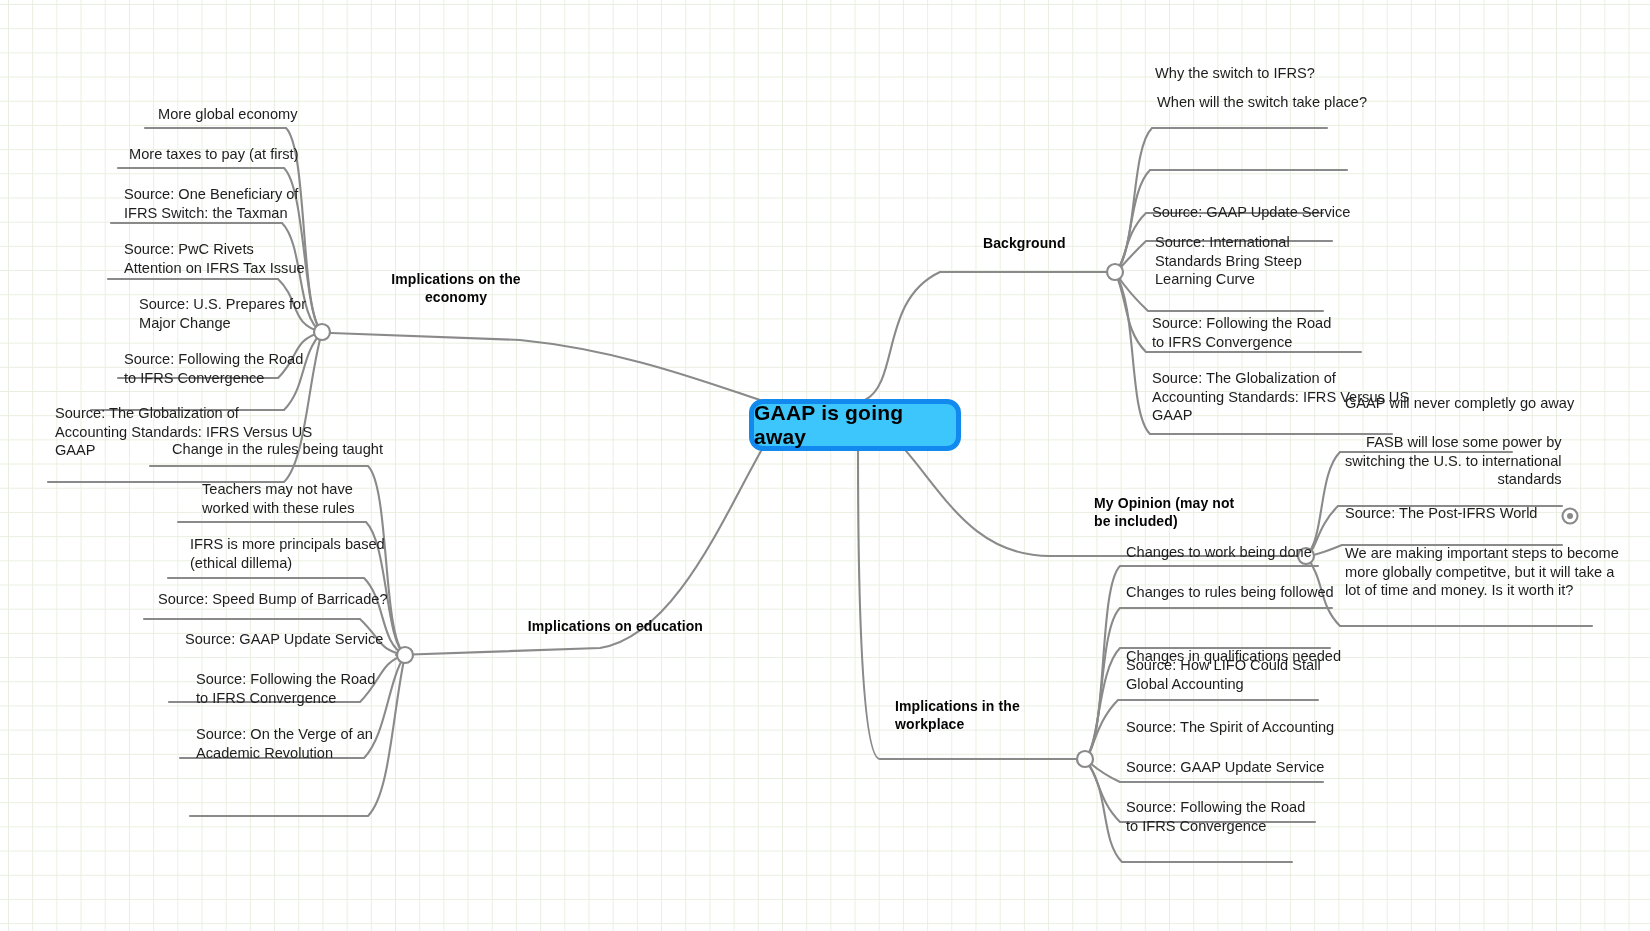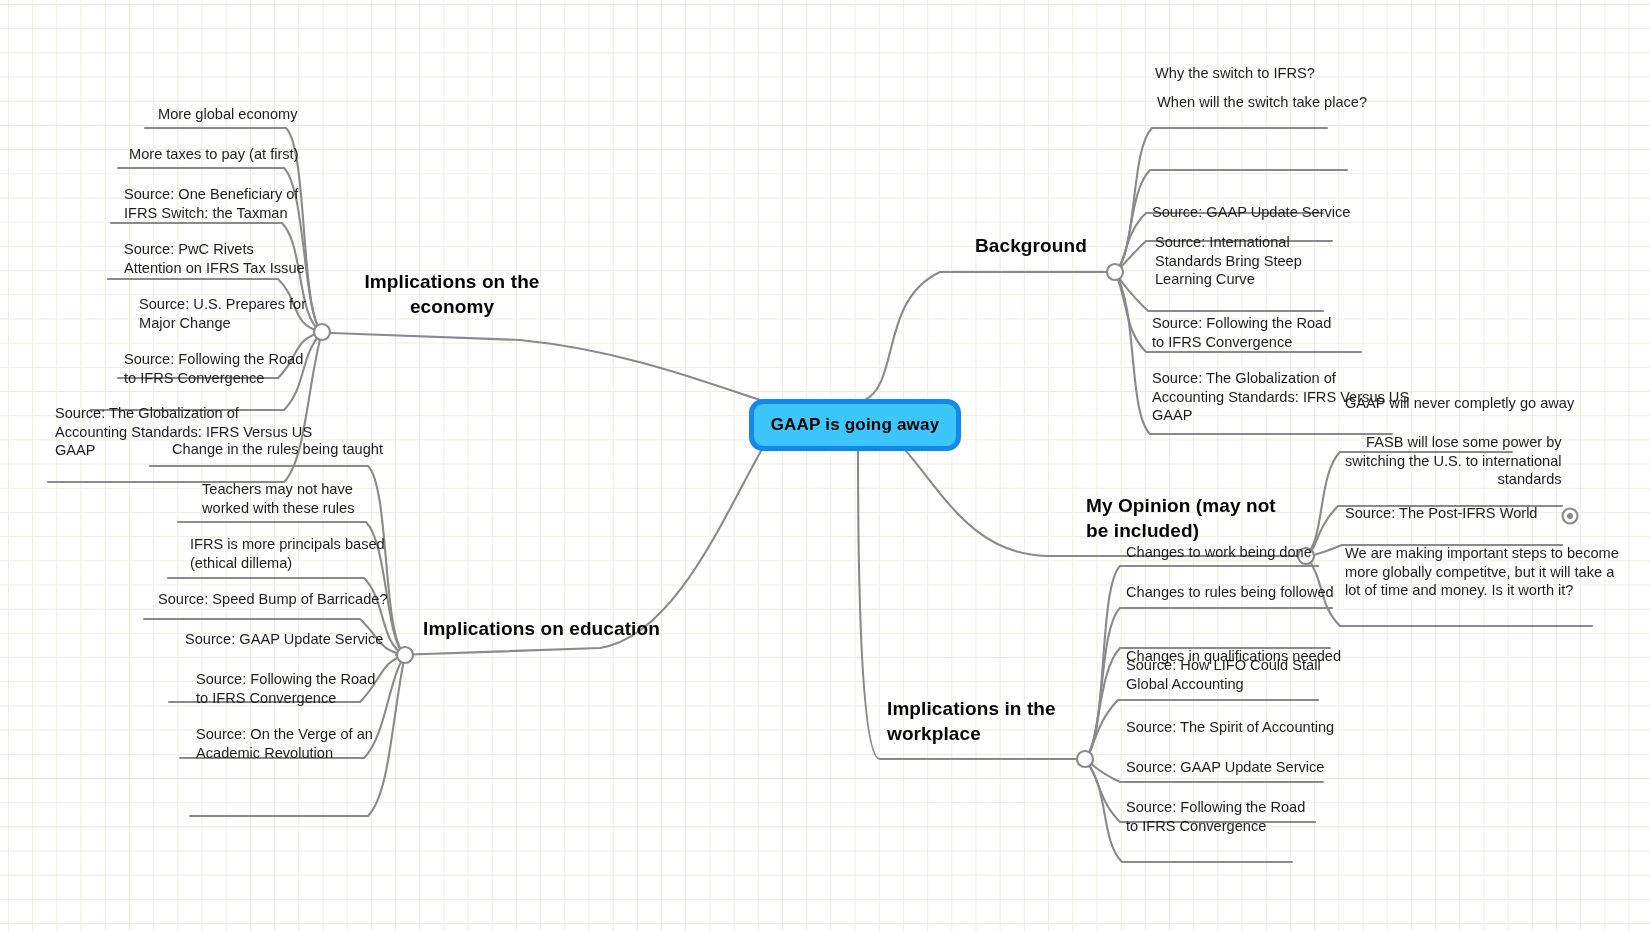"Background" .branch-label { font-size: 19px -> 14px; padding-left: none -> 8px }
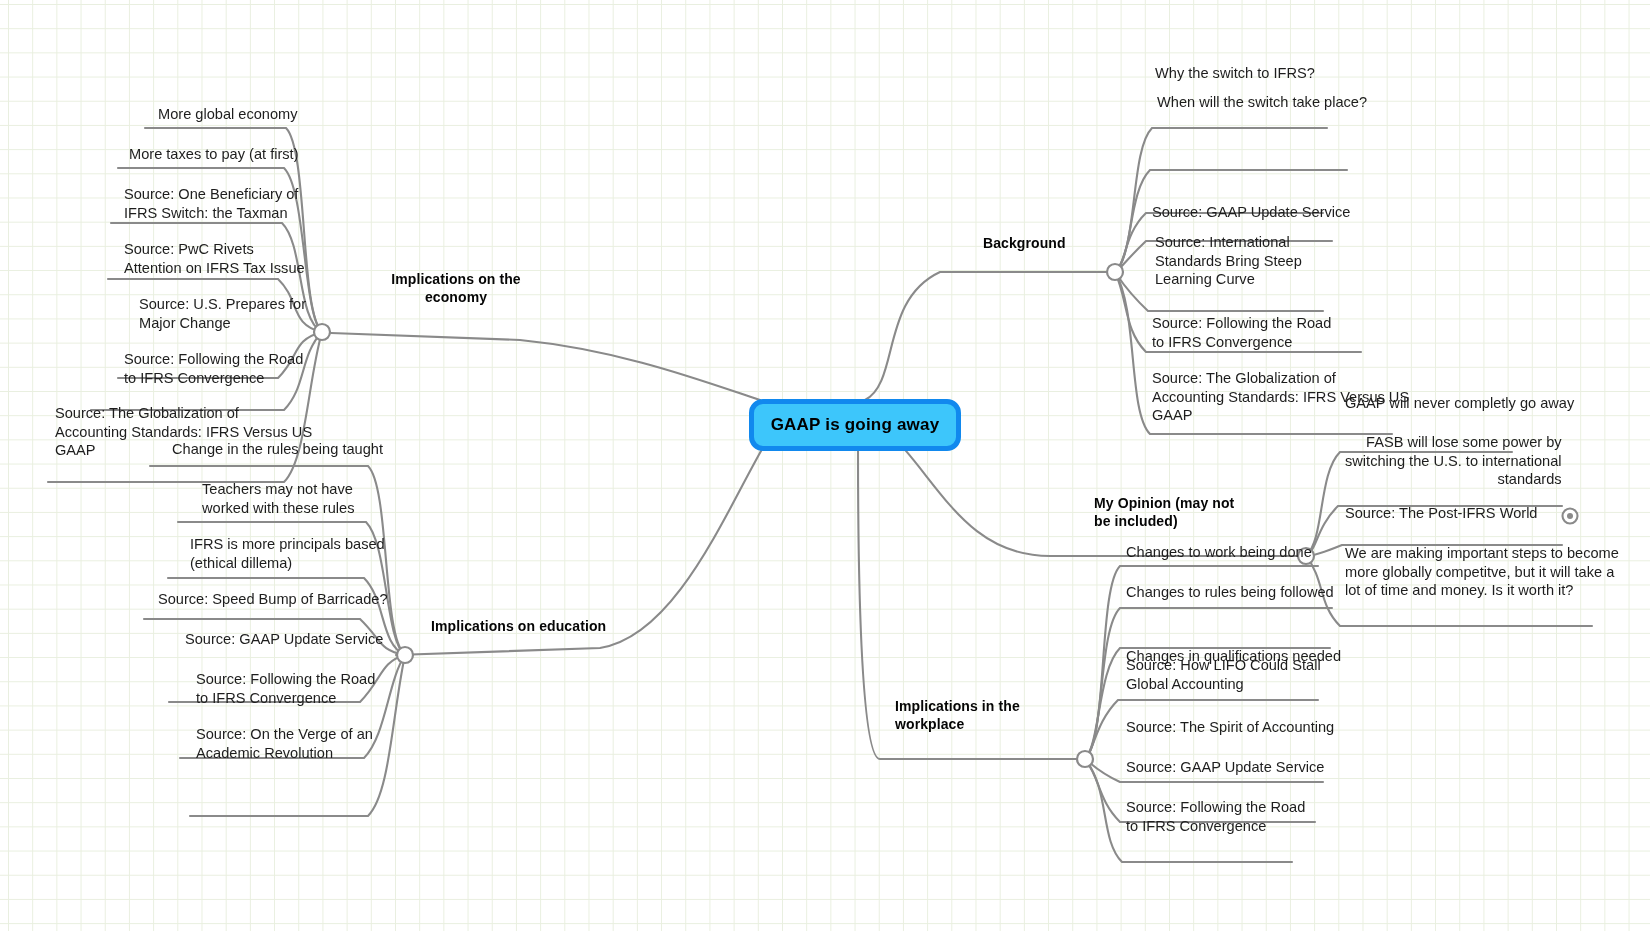"GAAP is going away" .root { font-size: 17px -> 21px }
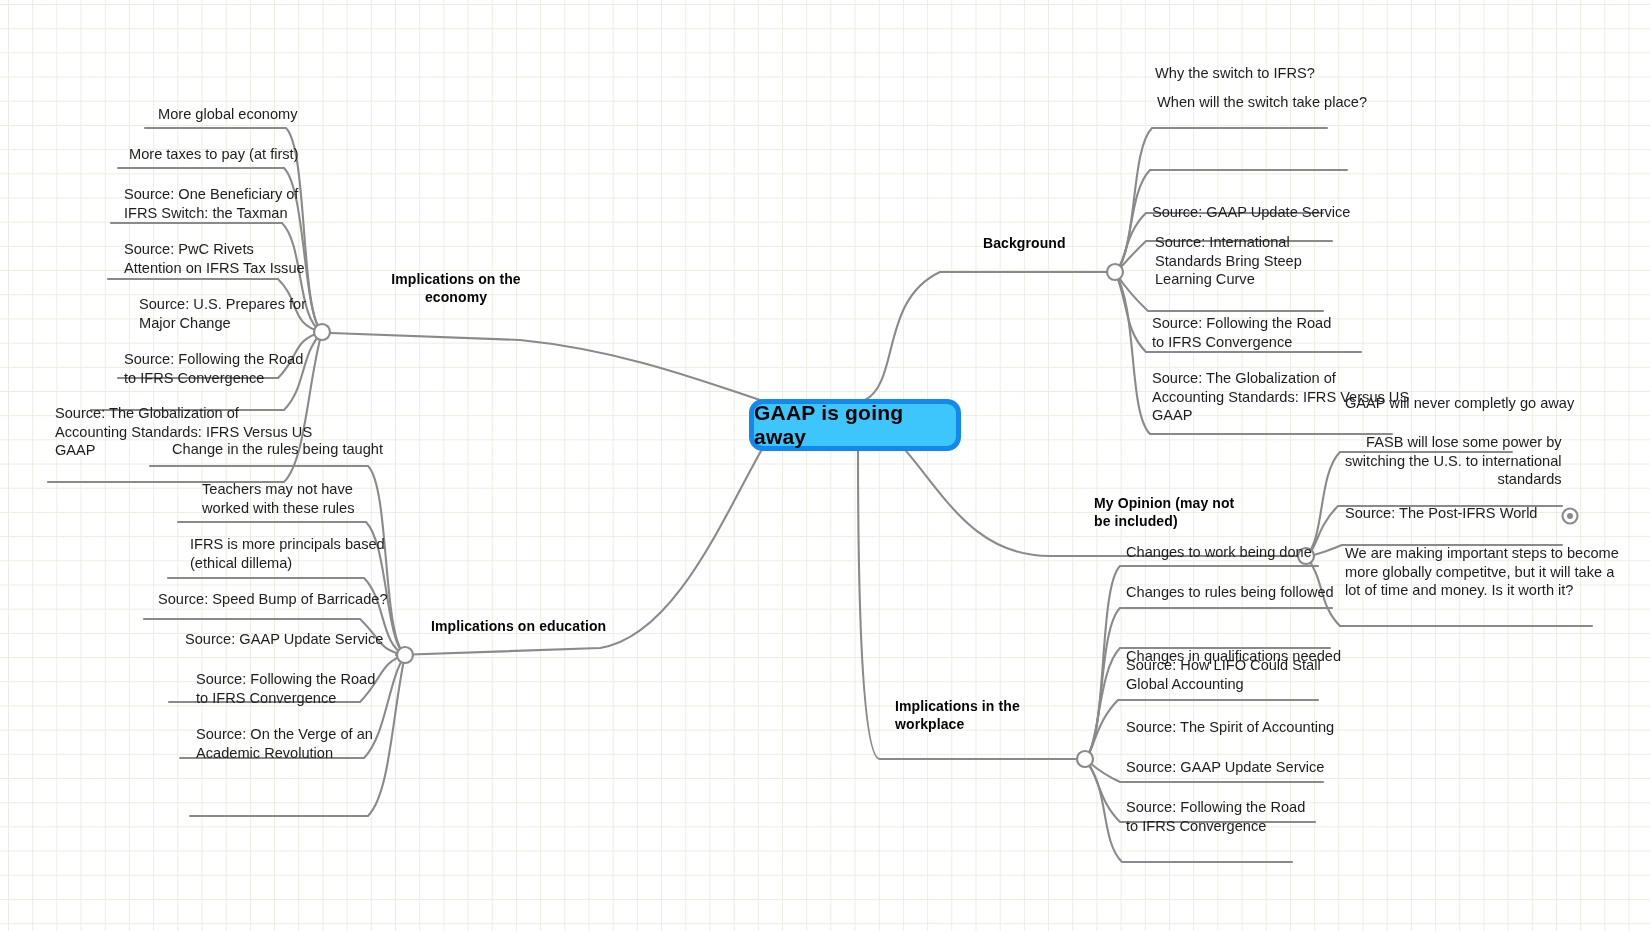"Implications on education" div.node { left: 423px -> 443px; text-align: left -> right }
